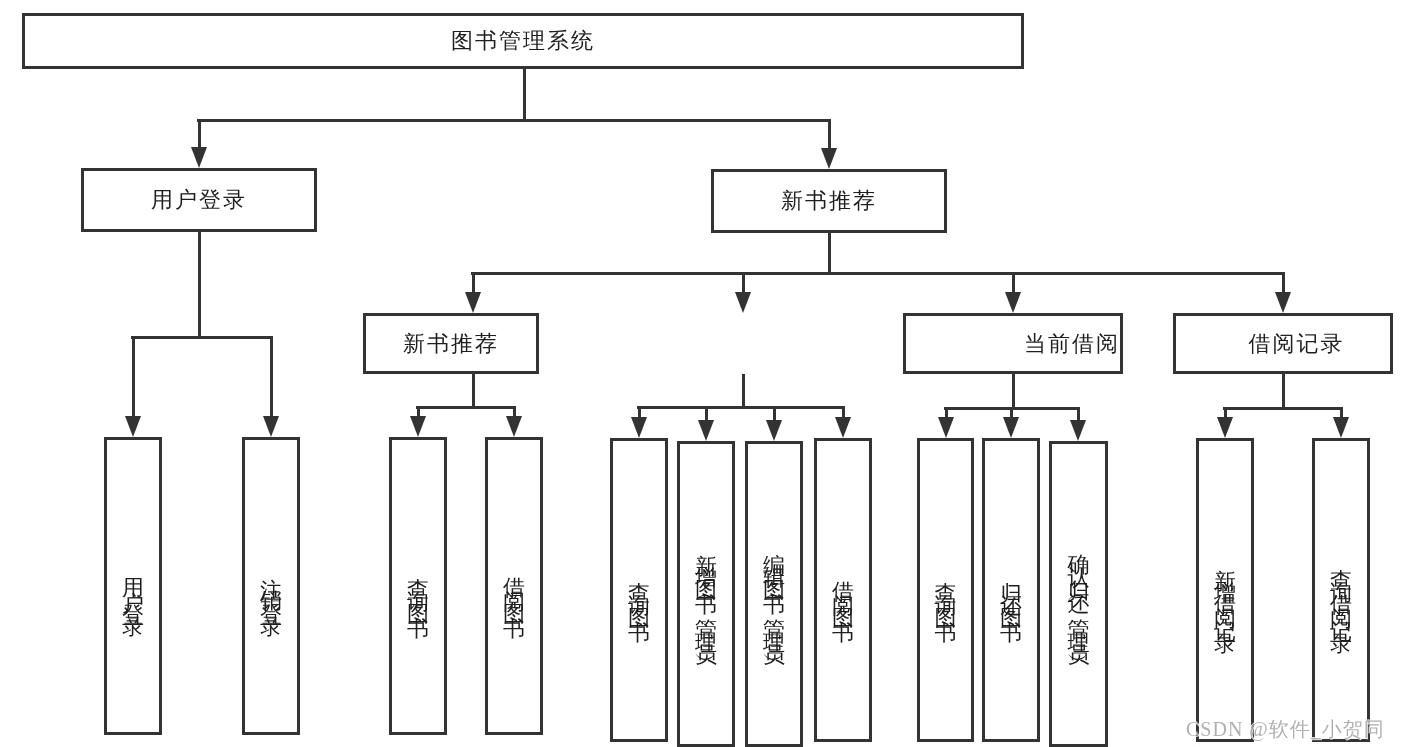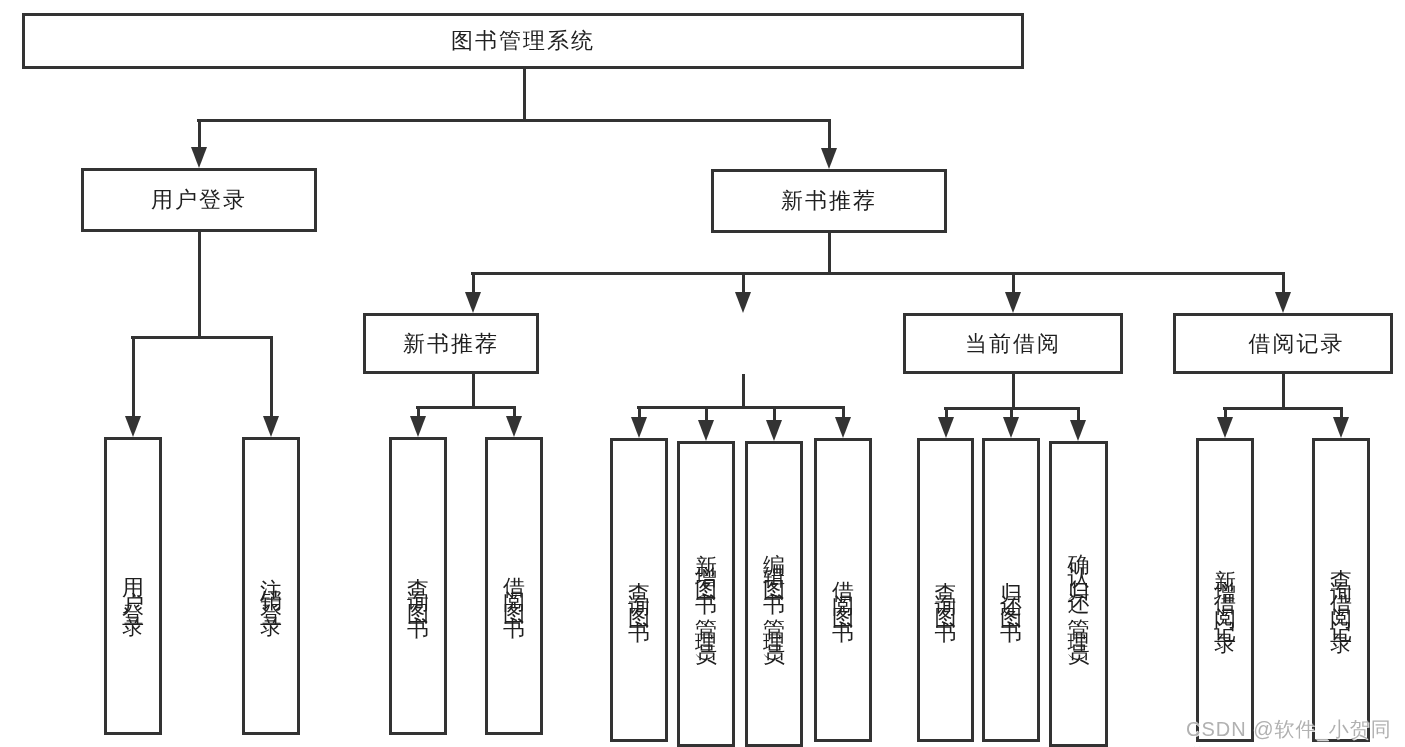"图书管理系统" .canvas { font-family: Liberation Sans, sans-serif -> Liberation Serif, serif }
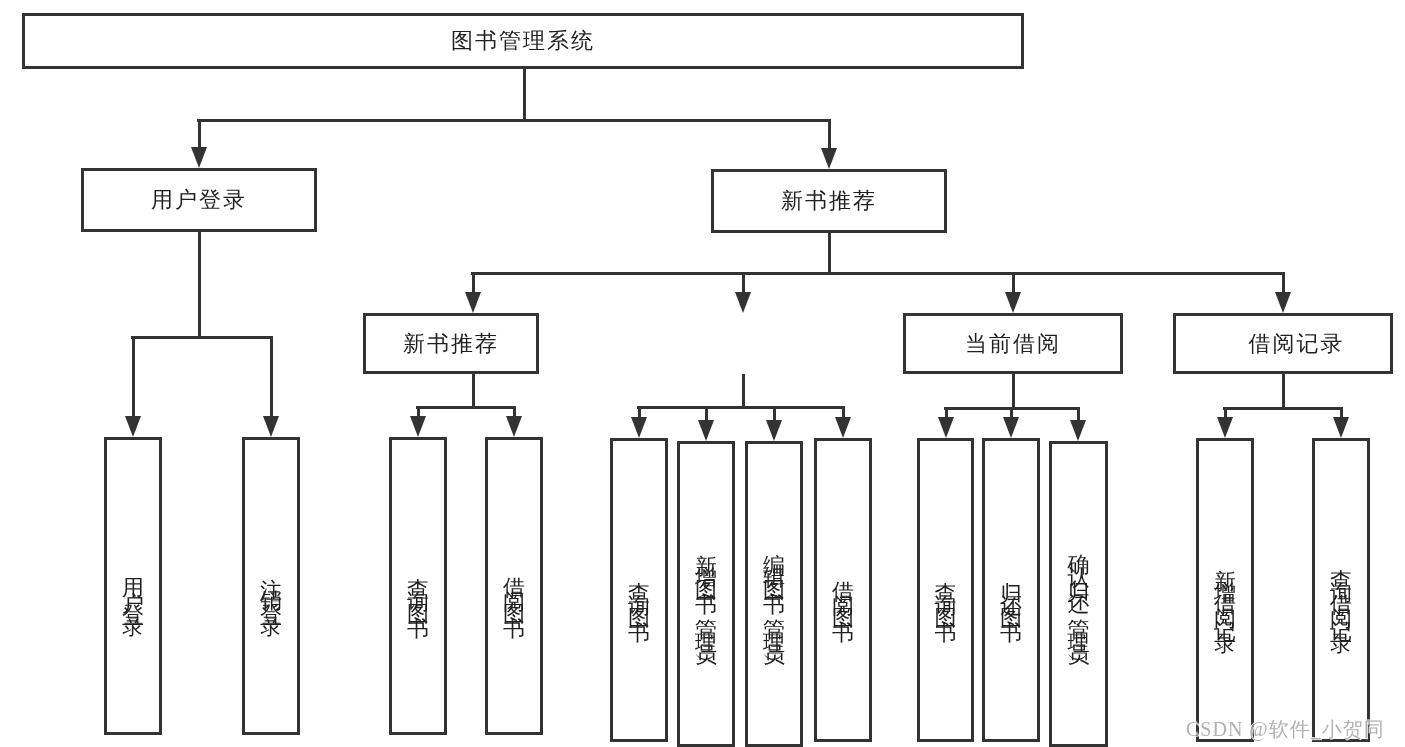"当前借阅" div.box { justify-content: none -> flex-end }
